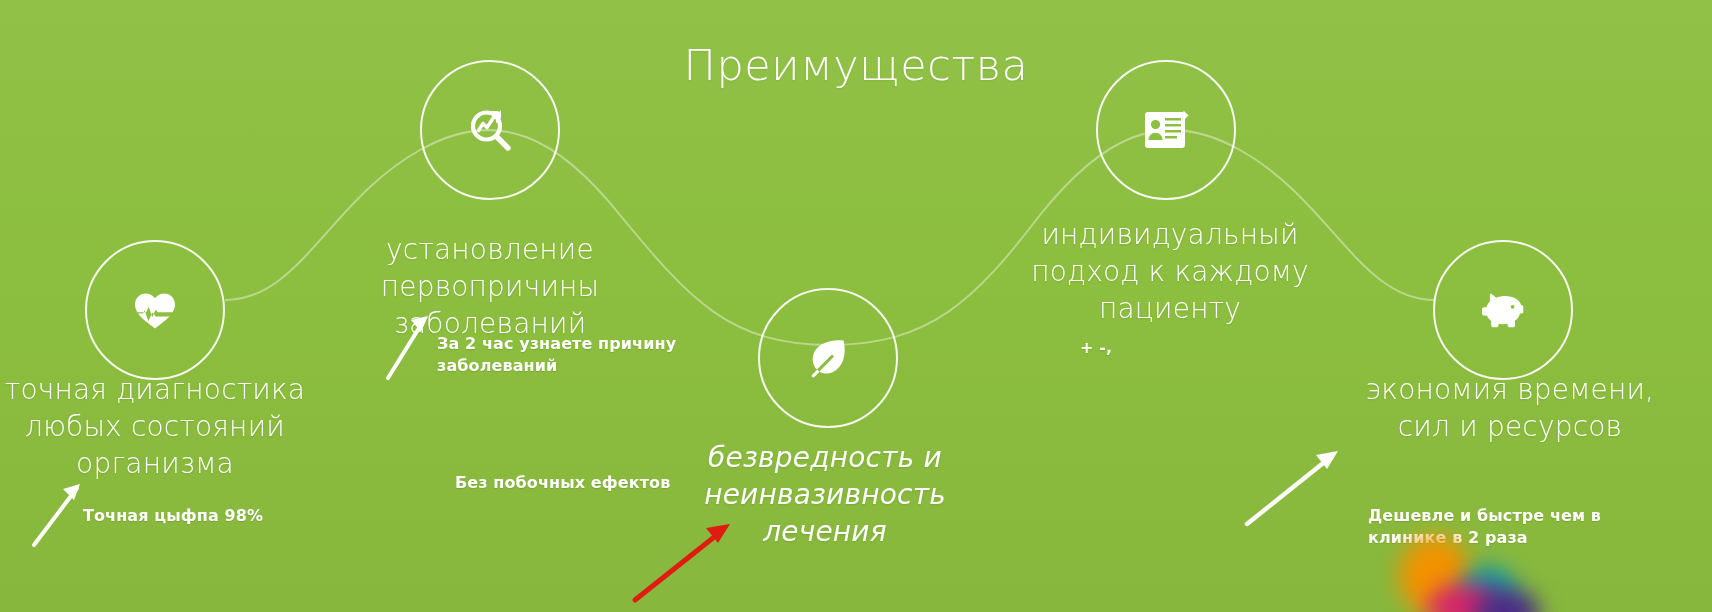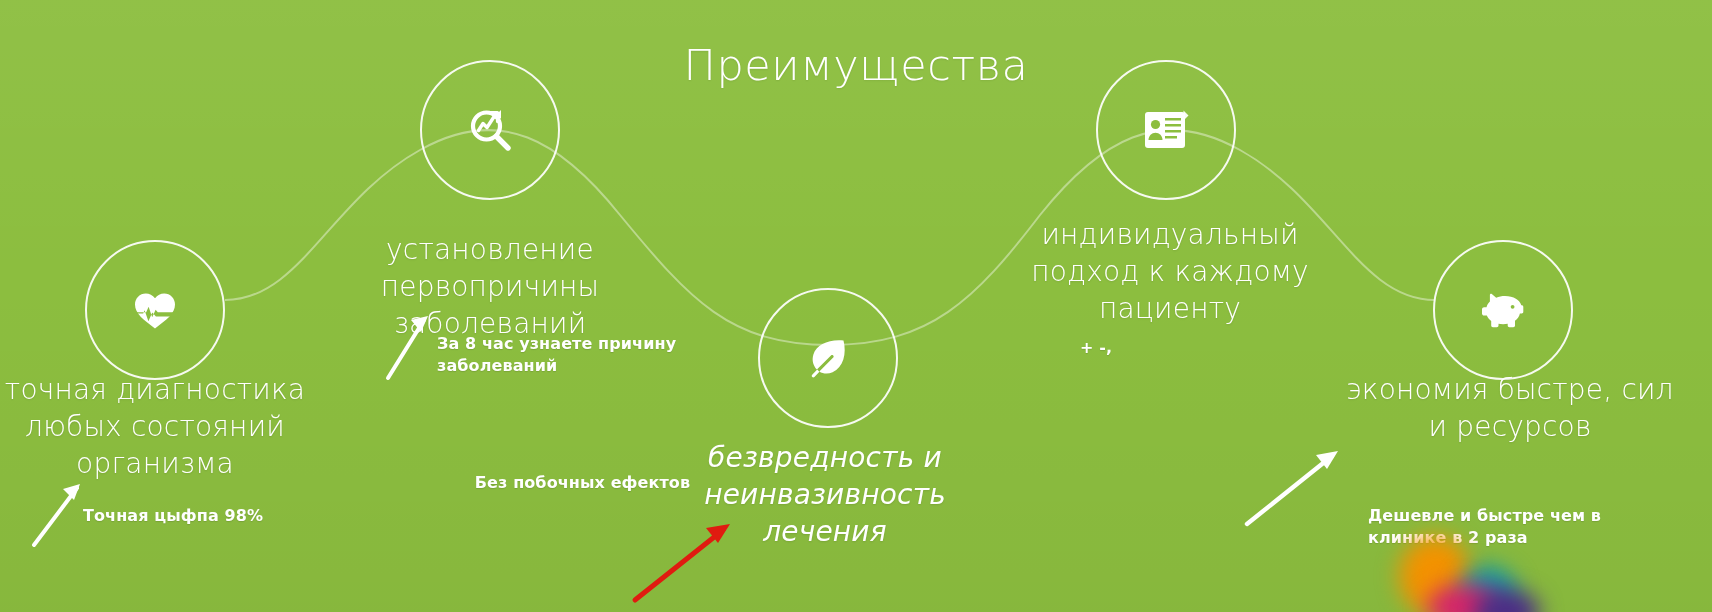"За 8 час узнаете причину" div.annotation { text: 8 -> 2 }
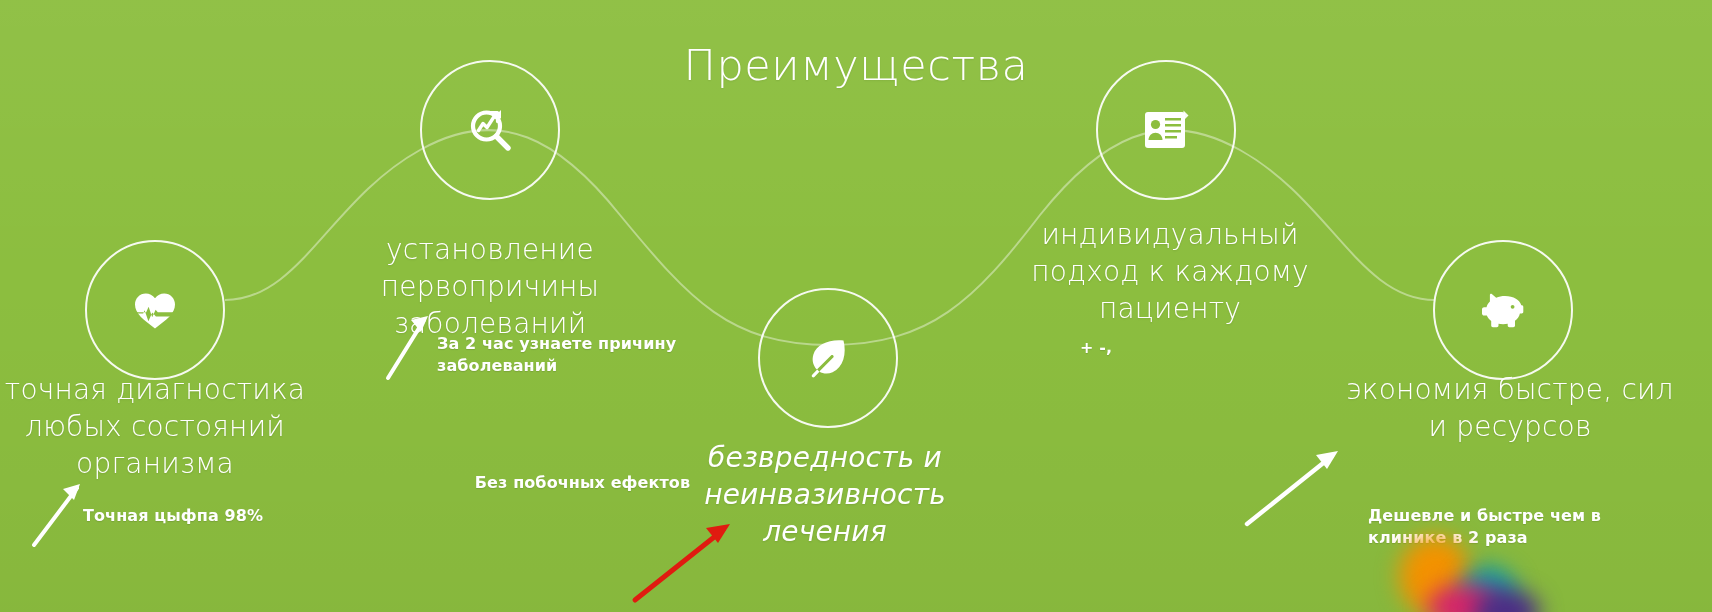"экономия быстре, сил и ресурсов" div.node-label { text: быстре -> времени }
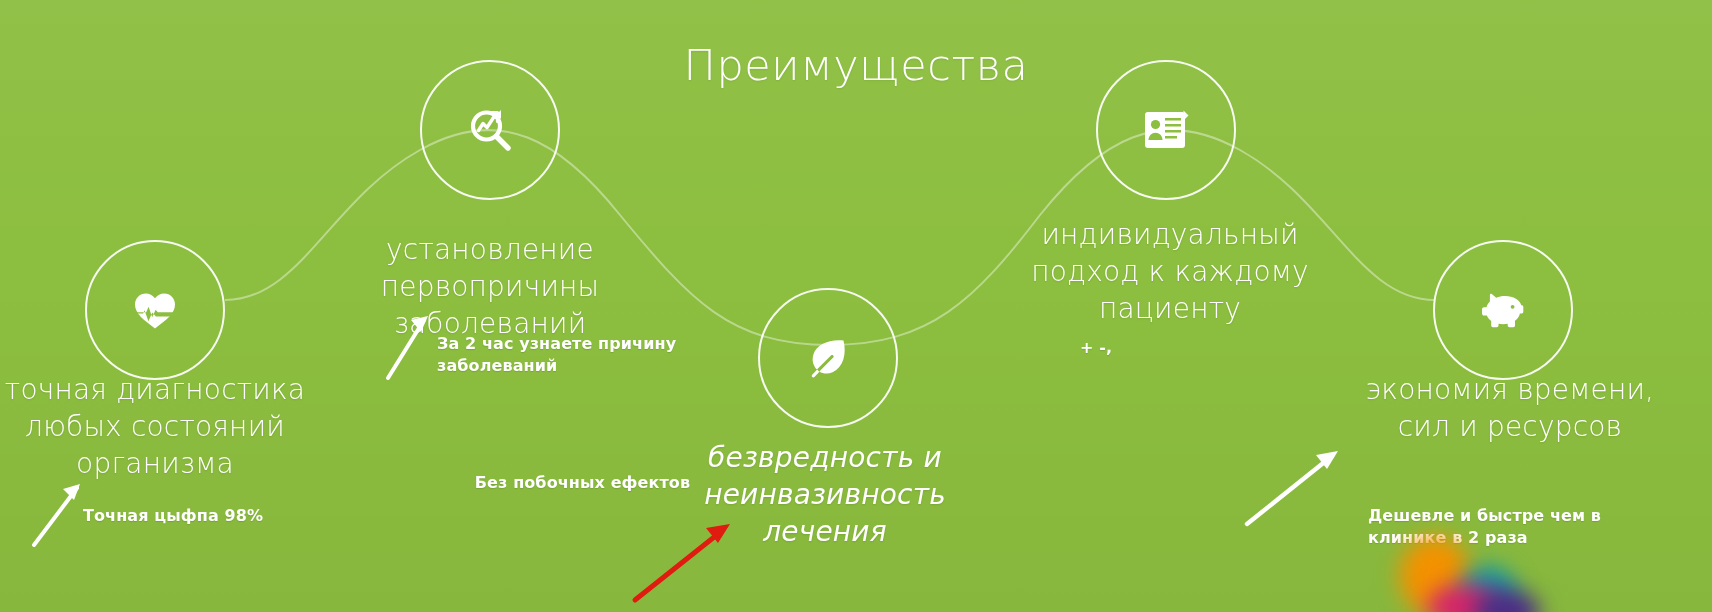"Без побочных ефектов" .annotation.center-ann { text-align: center -> left }
